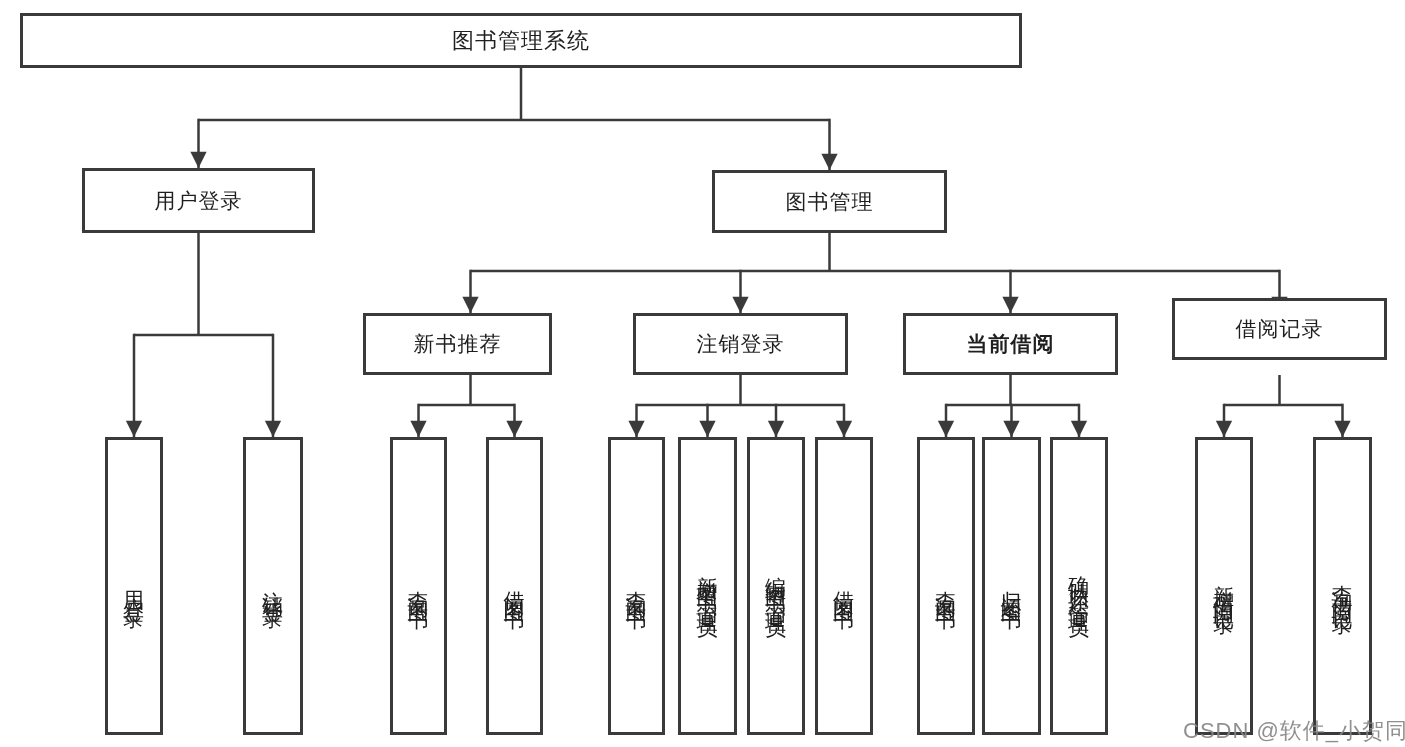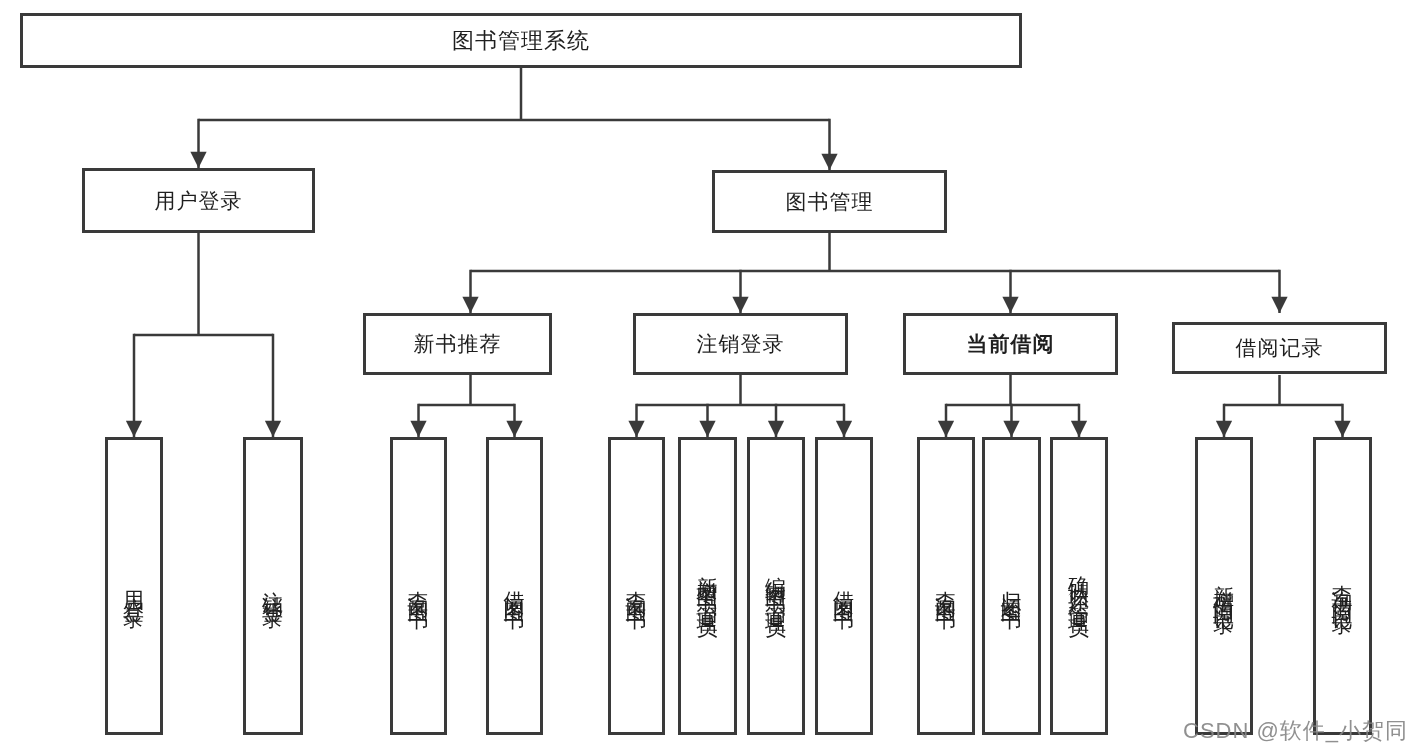"借阅记录" #n-log { height: 52px -> 62px; top: 322px -> 298px }
